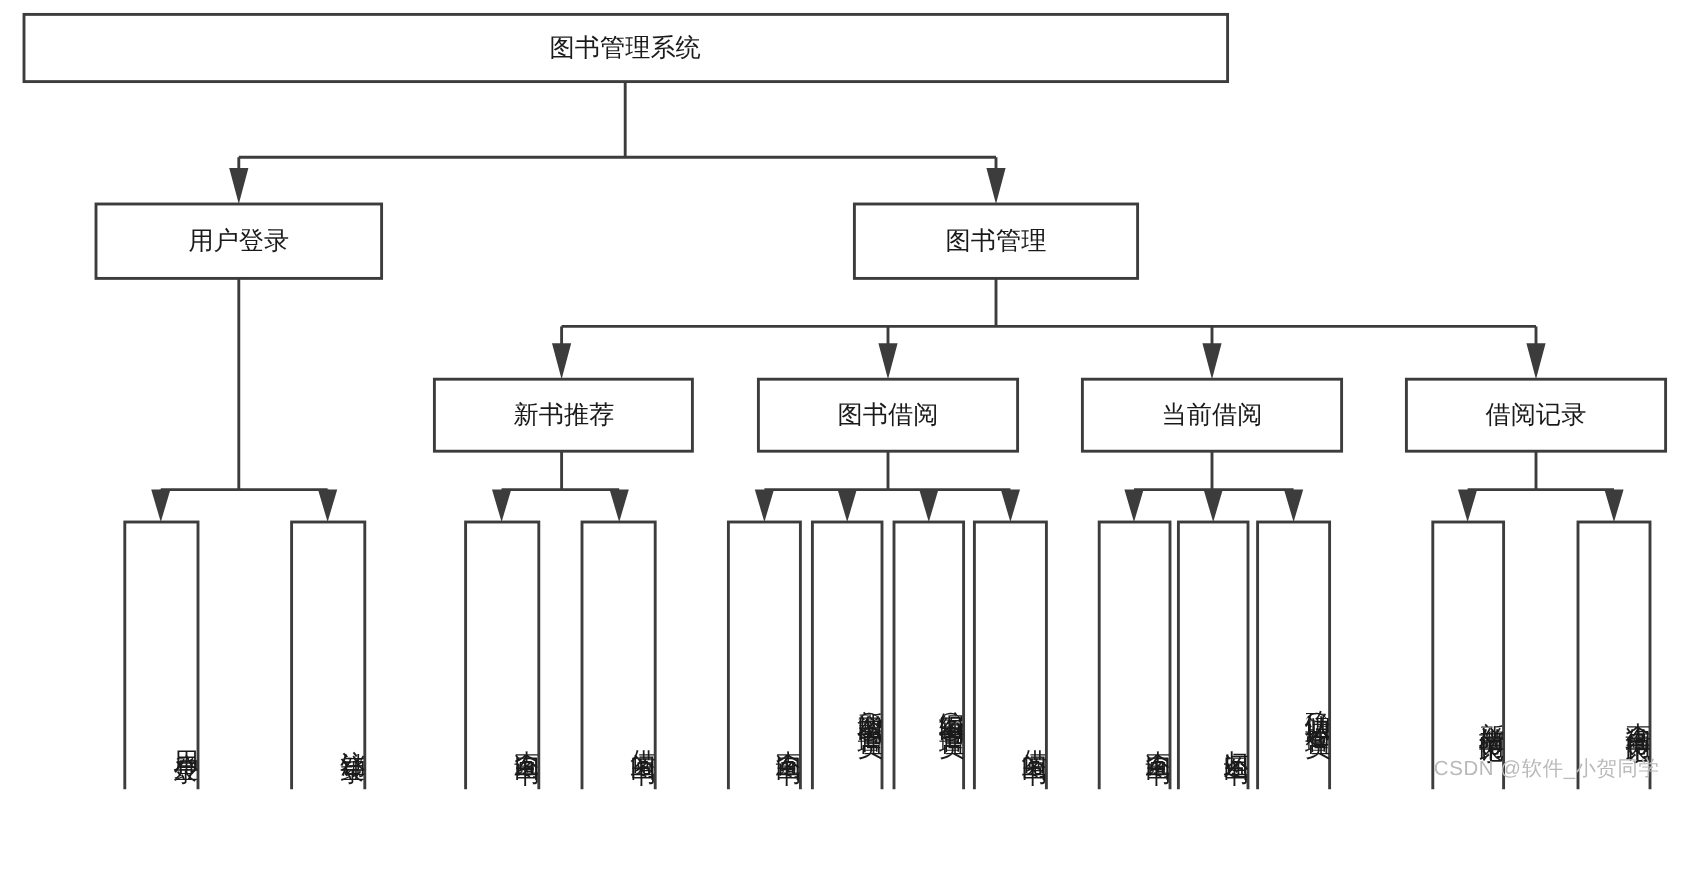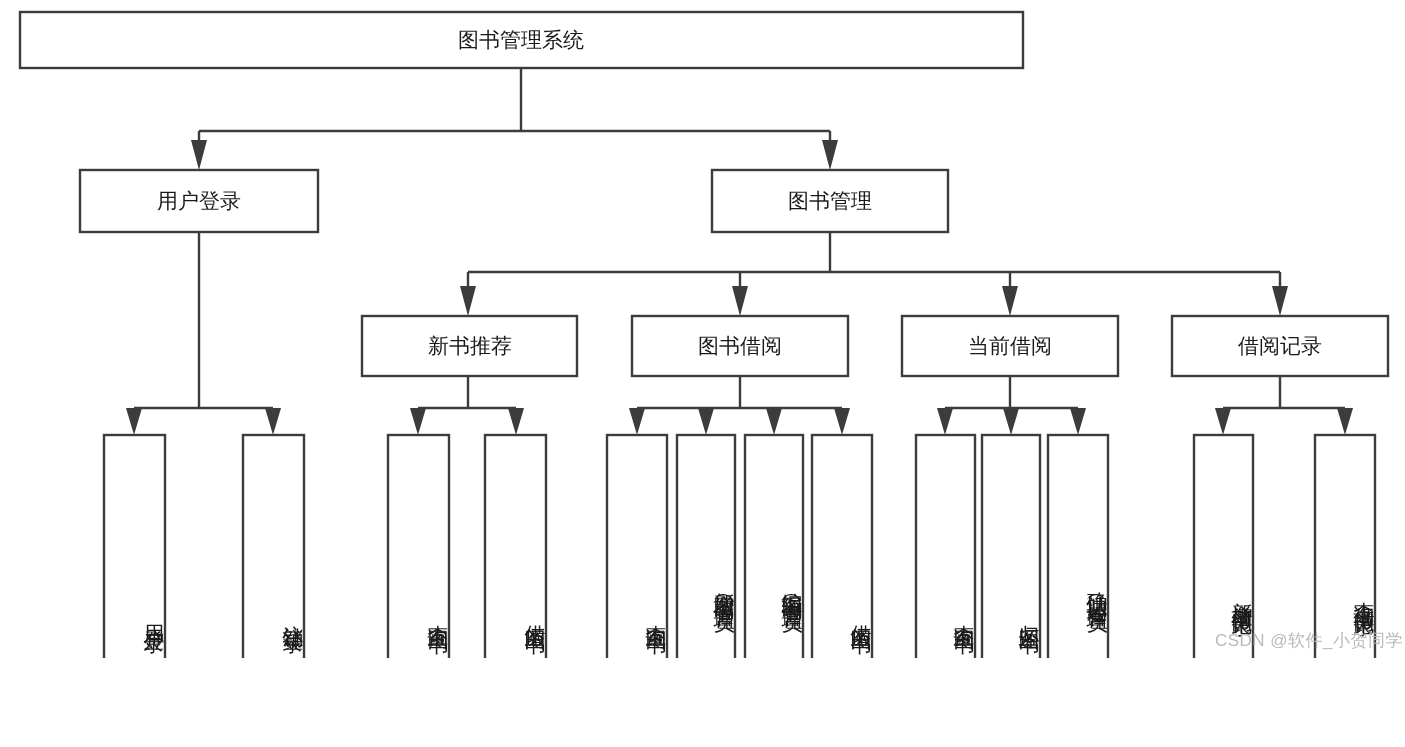"CSDN @软件_小贺同学" .watermark { right: 2px -> 22px }
